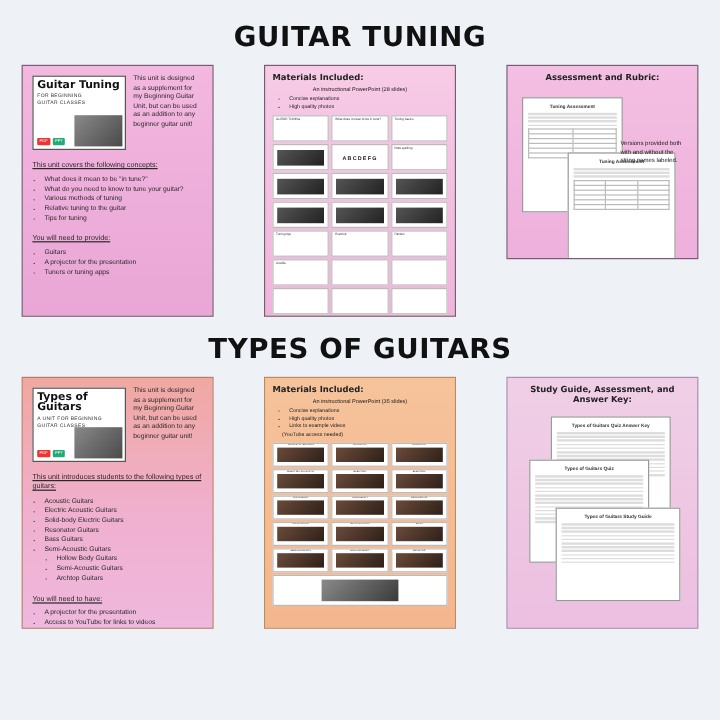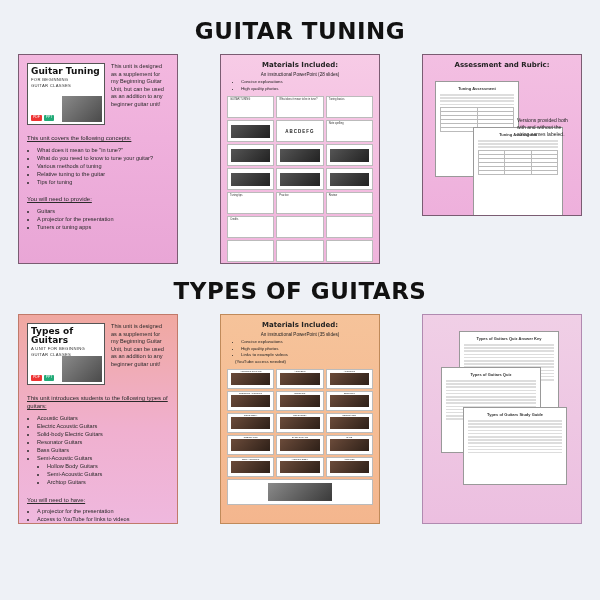"Materials Included:" .mat-title { text-align: center -> left }
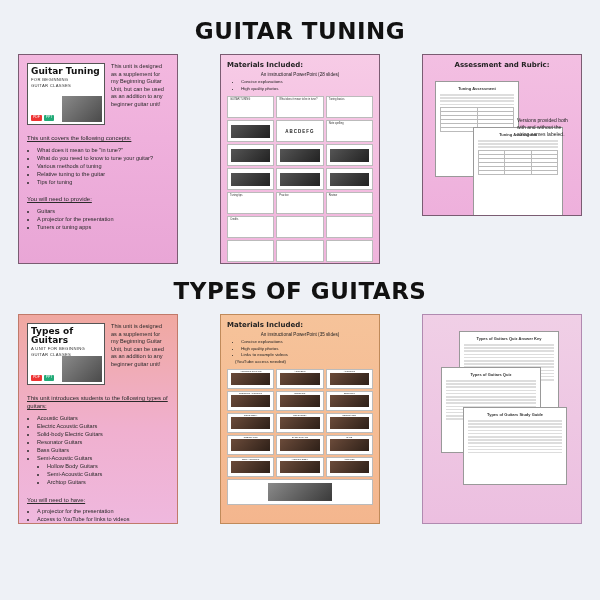"Study Guide, Assessment, and Answer" div.as-title { html: none -> <div>Study Guide, Assessment, and Answer Key:</div> }
